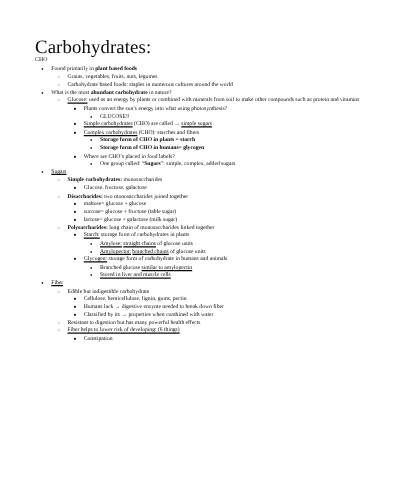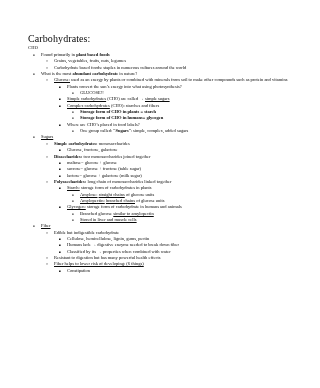"Carbohydrates:" .doc-title { font-size: 10px -> 15px }
